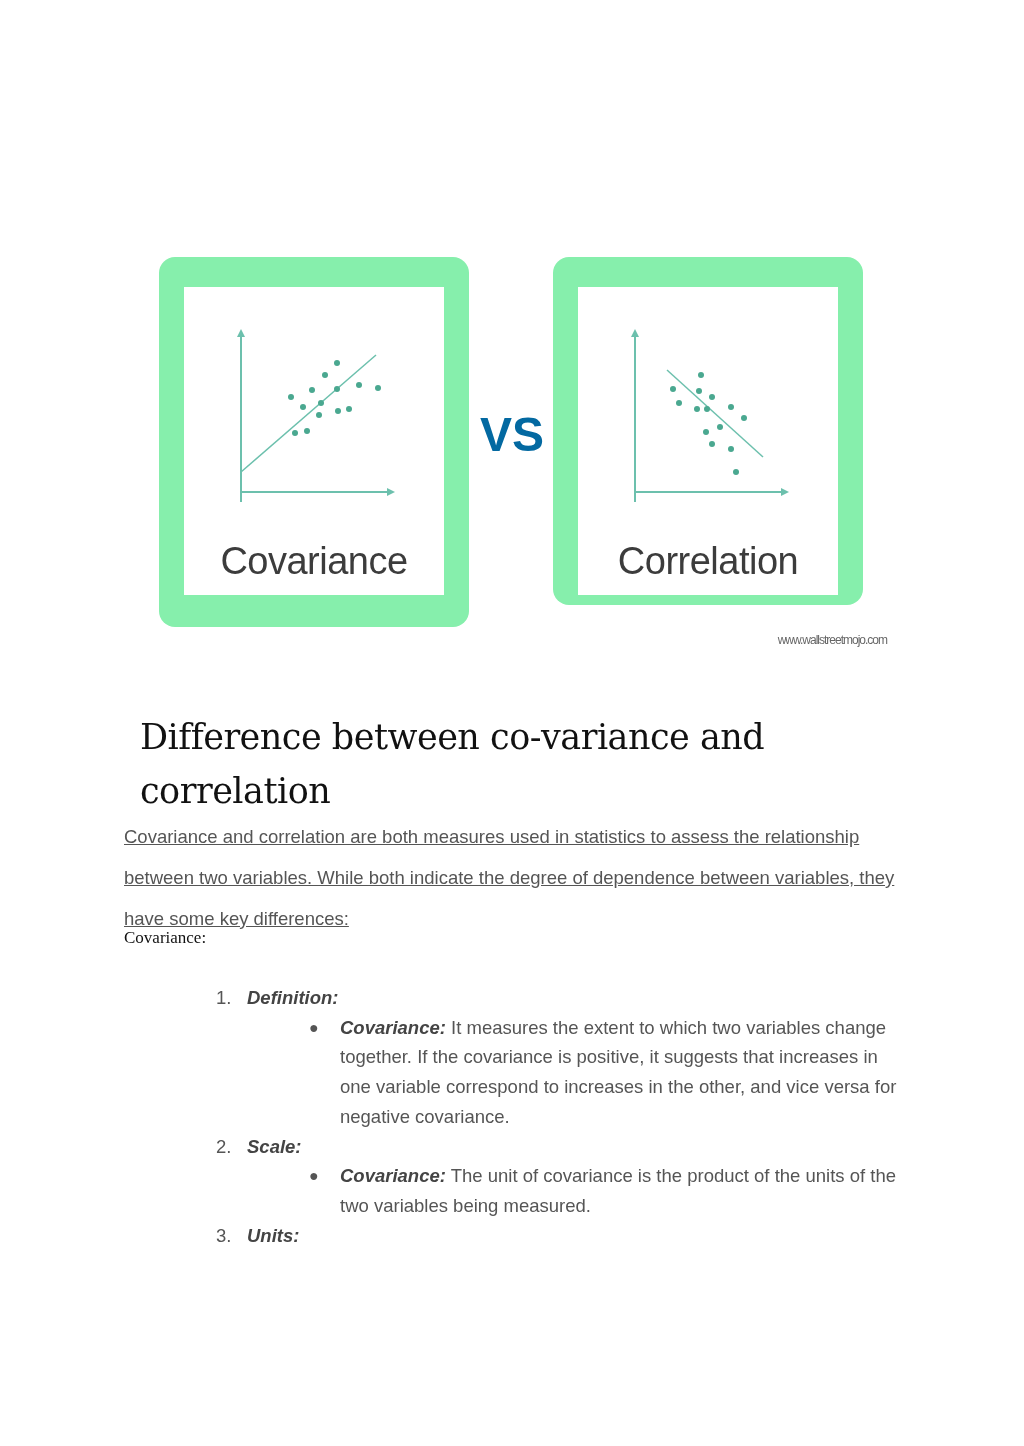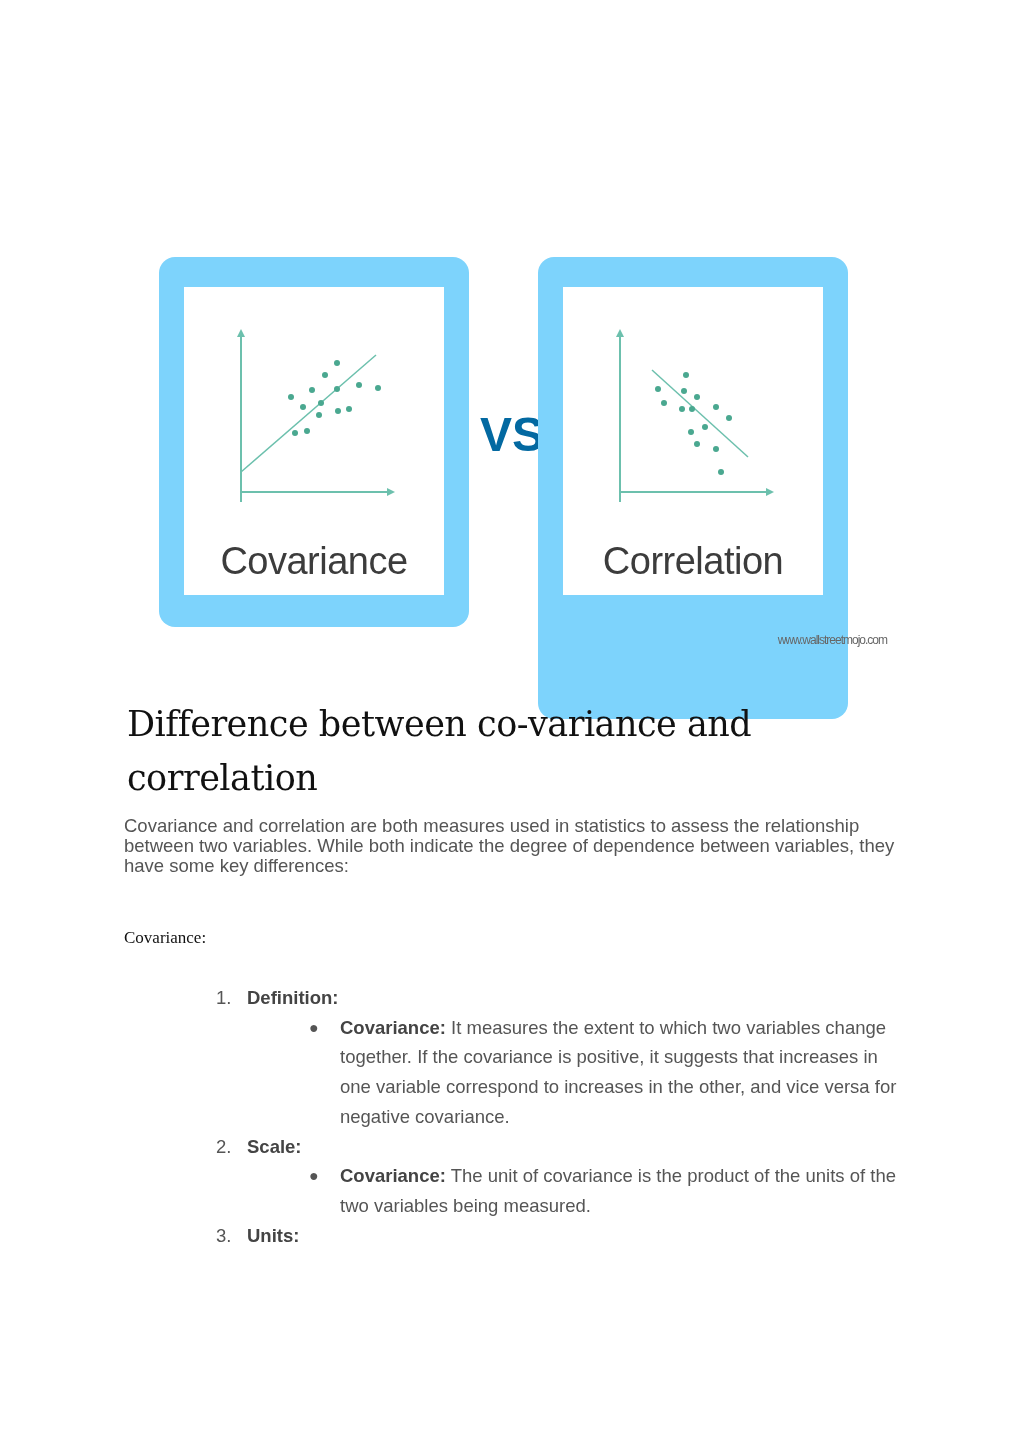"Covariance" .card { background: #7dd3fc -> #86efac }
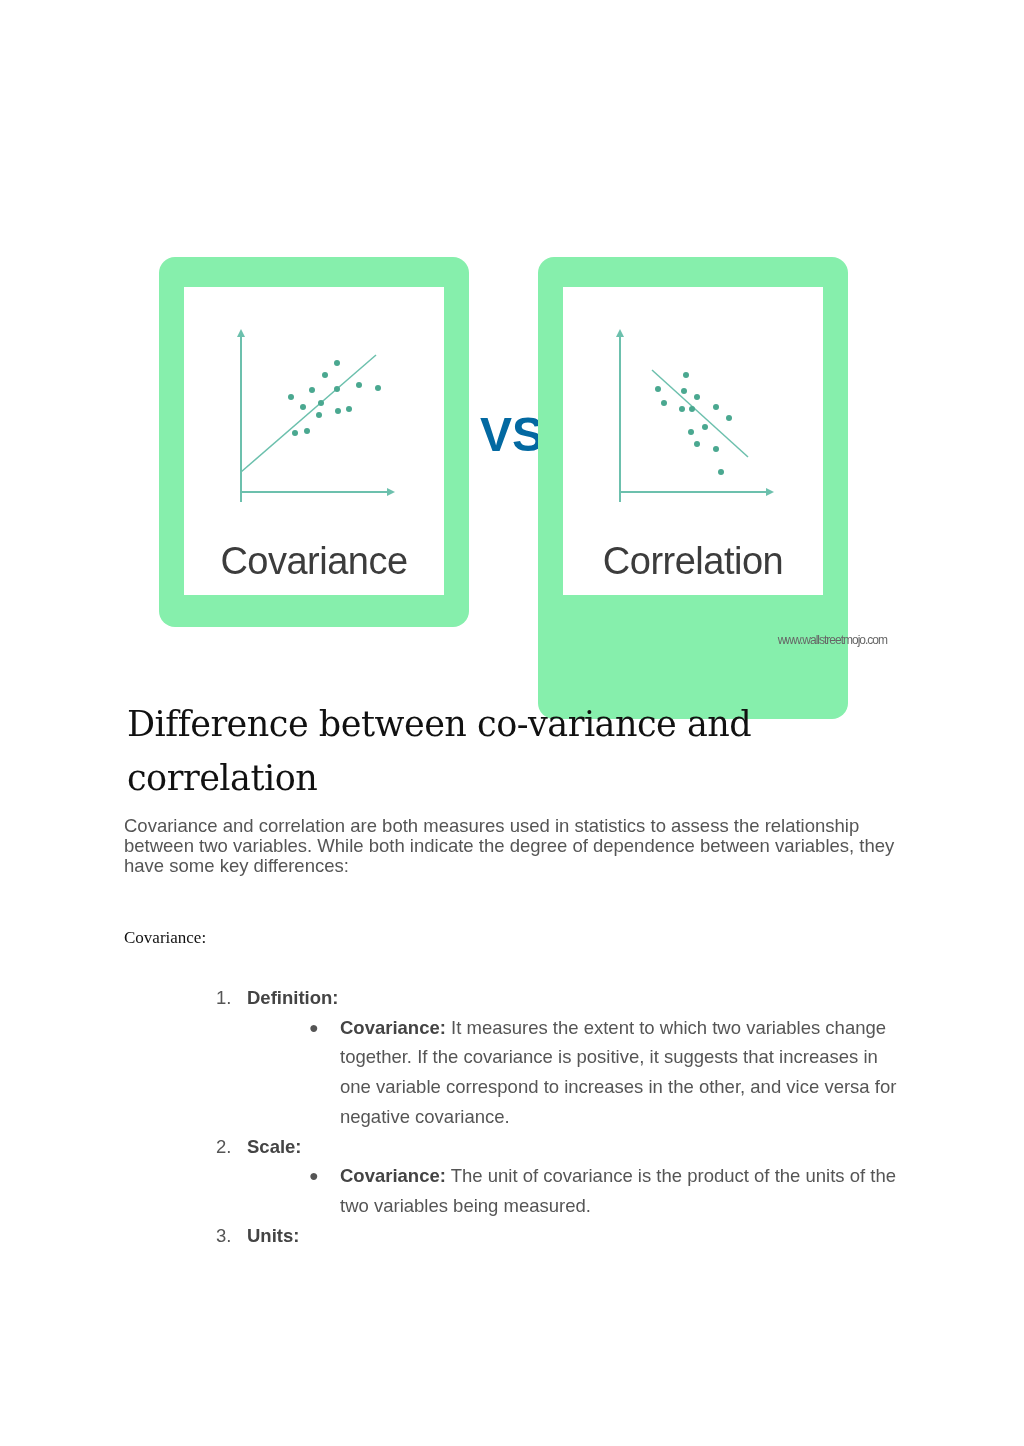"Correlation" div.card { height: 462px -> 348px; left: 388px -> 403px }
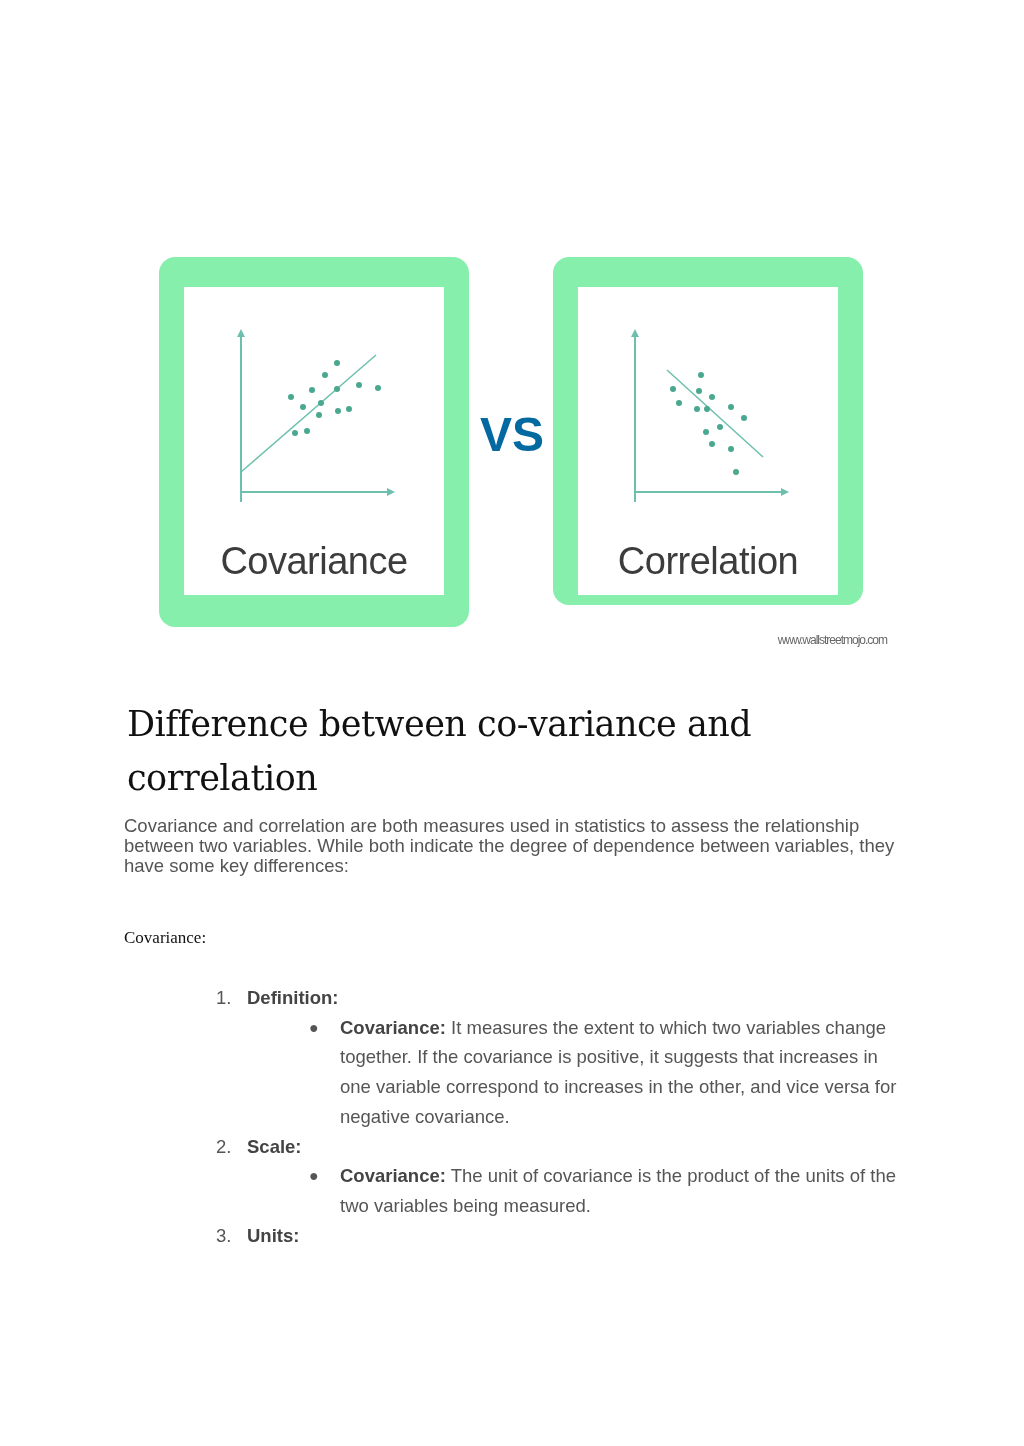"Difference between co-variance and" .title { margin: 3px -> 16px }
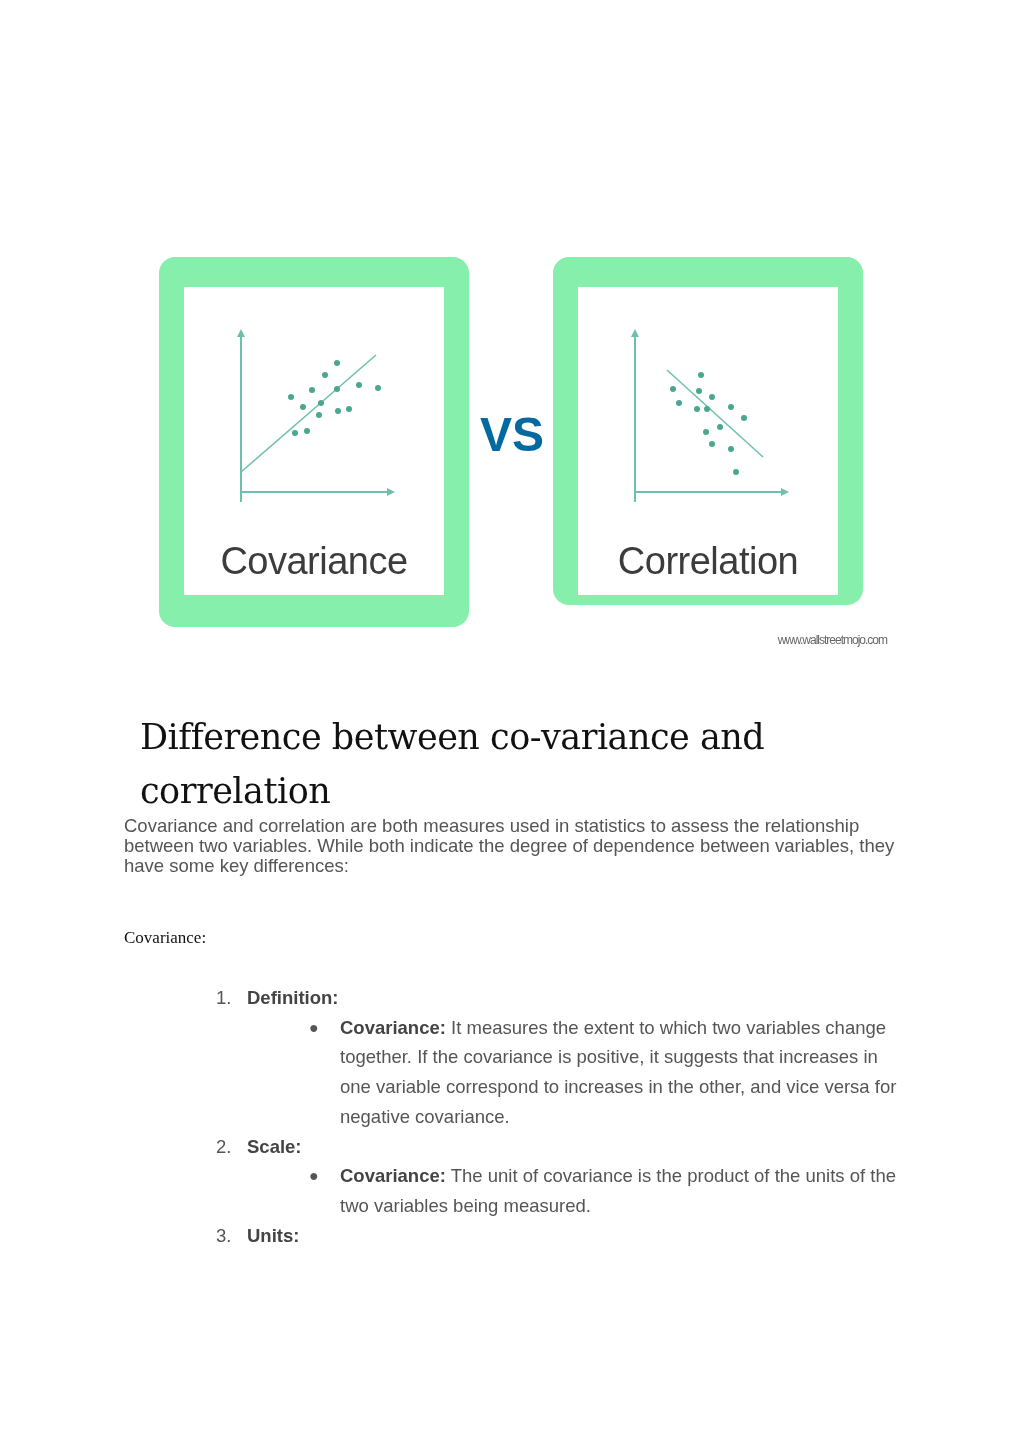"Covariance and correlation are both" .intro { line-height: 20px -> 41px; text-decoration: none -> underline }
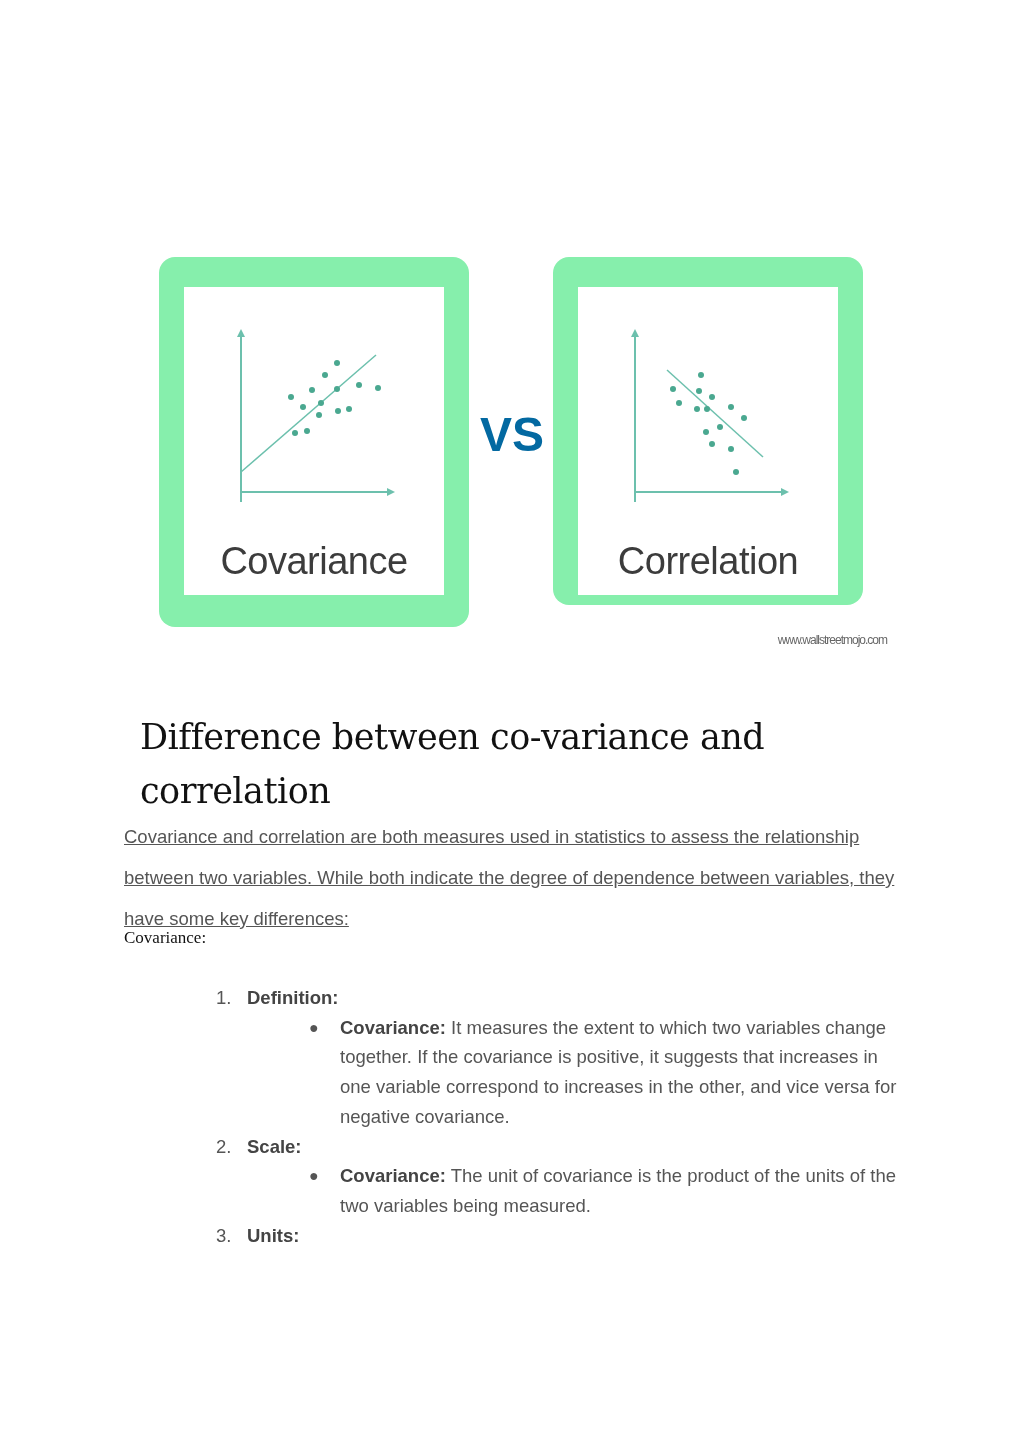"Definition:" .b { font-style: none -> italic }
